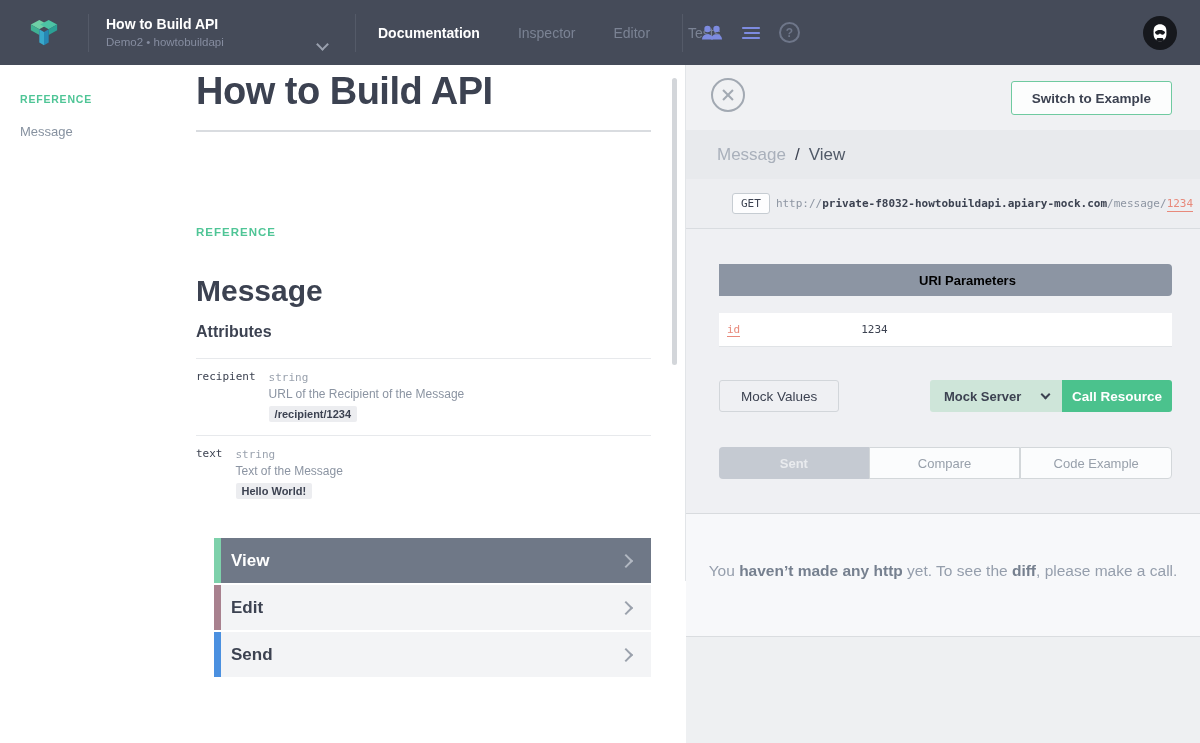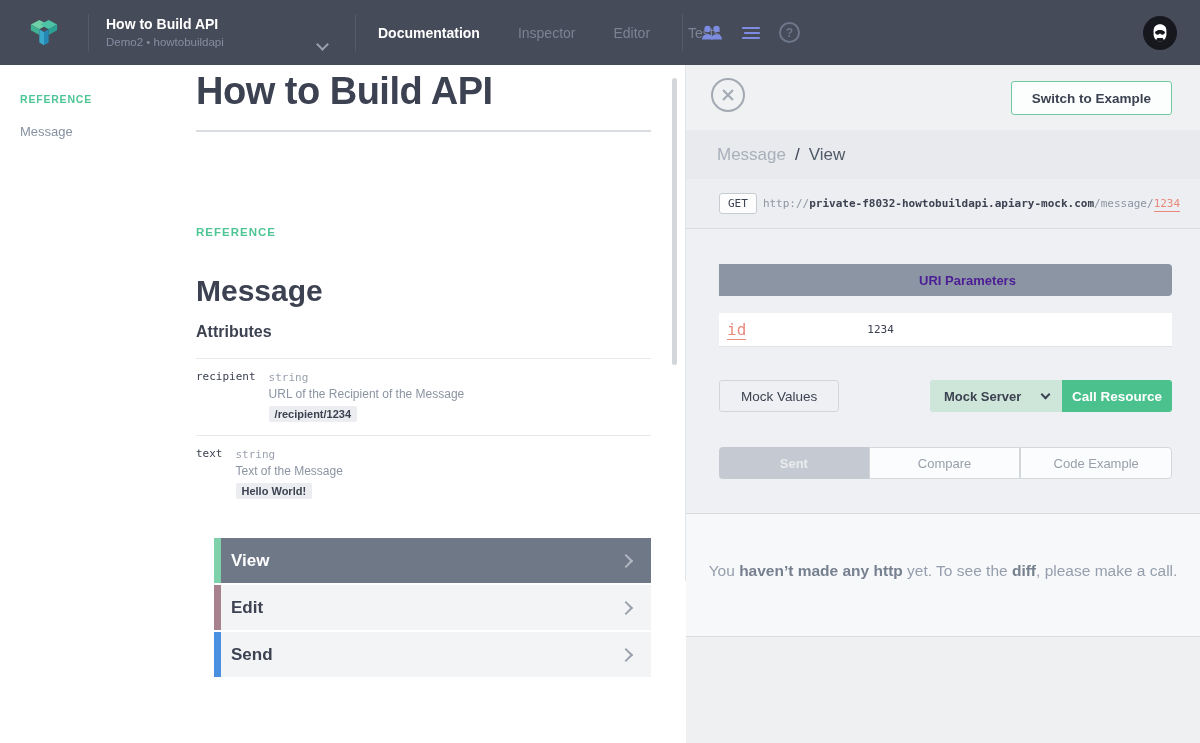"GET" .sec-c { padding-left: 33px -> 46px }
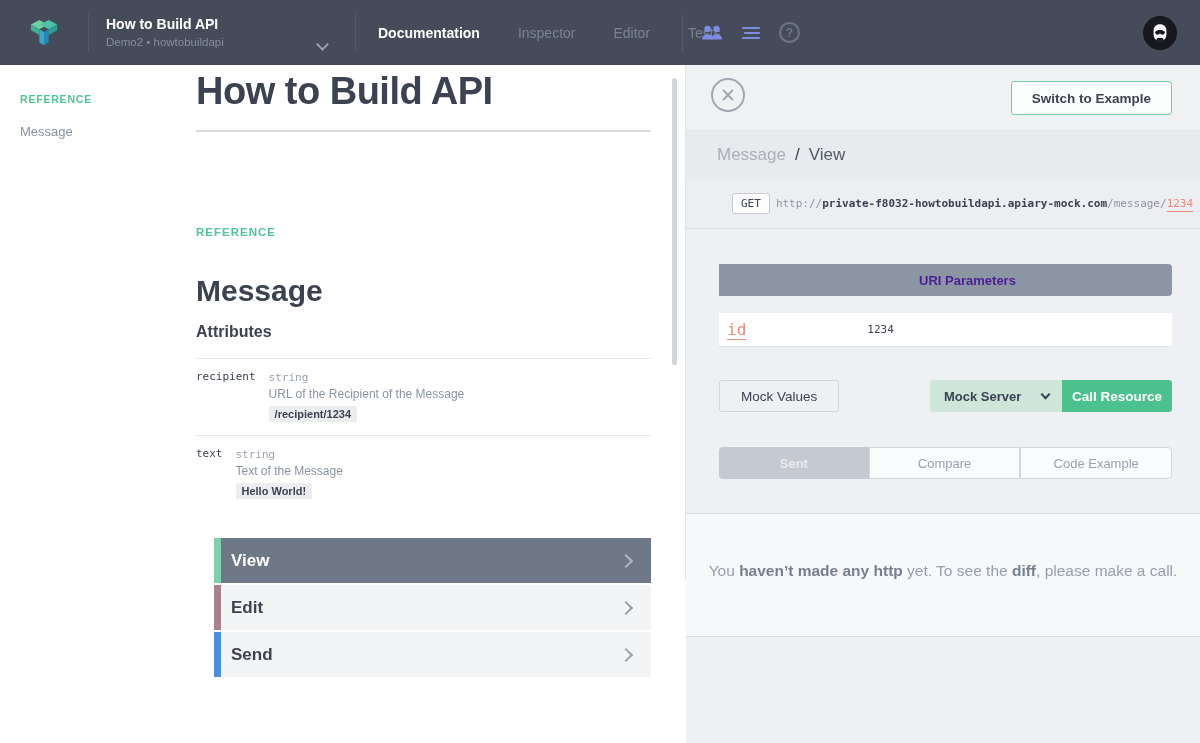"URI Parameters" .seg-item.active { color: #4c1d95 -> #000000 }
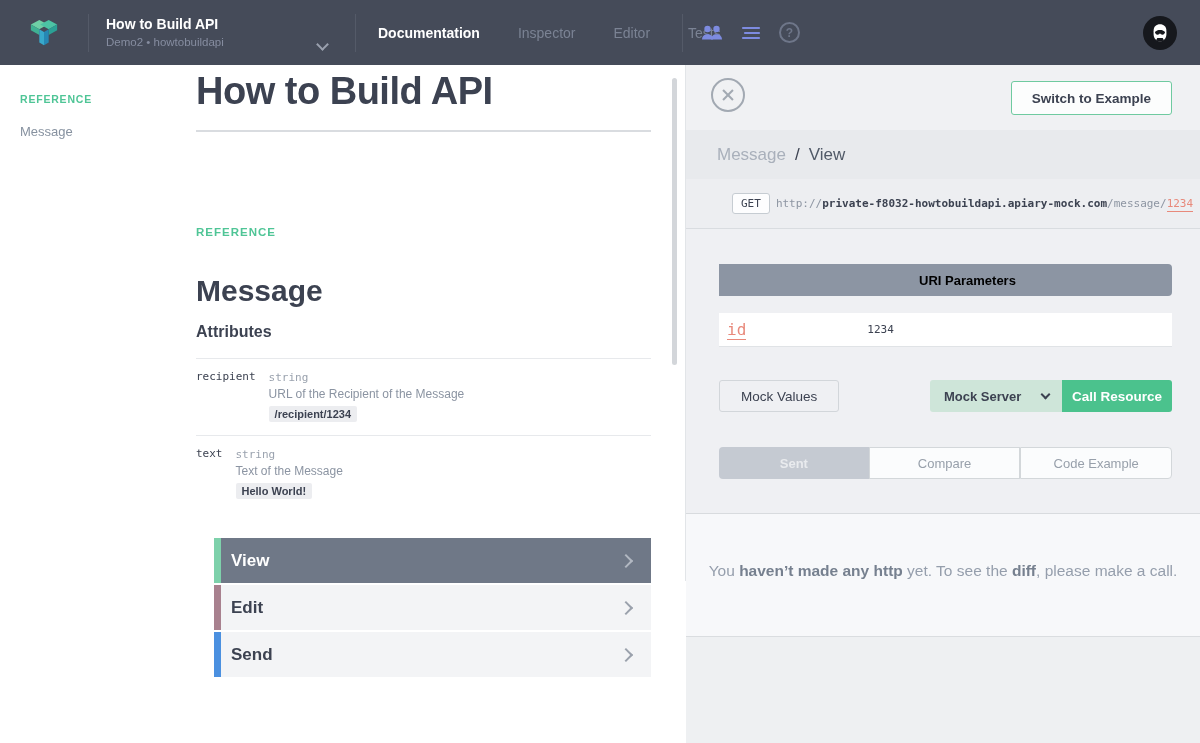"id" .param-name { font-size: 16px -> 11px }
